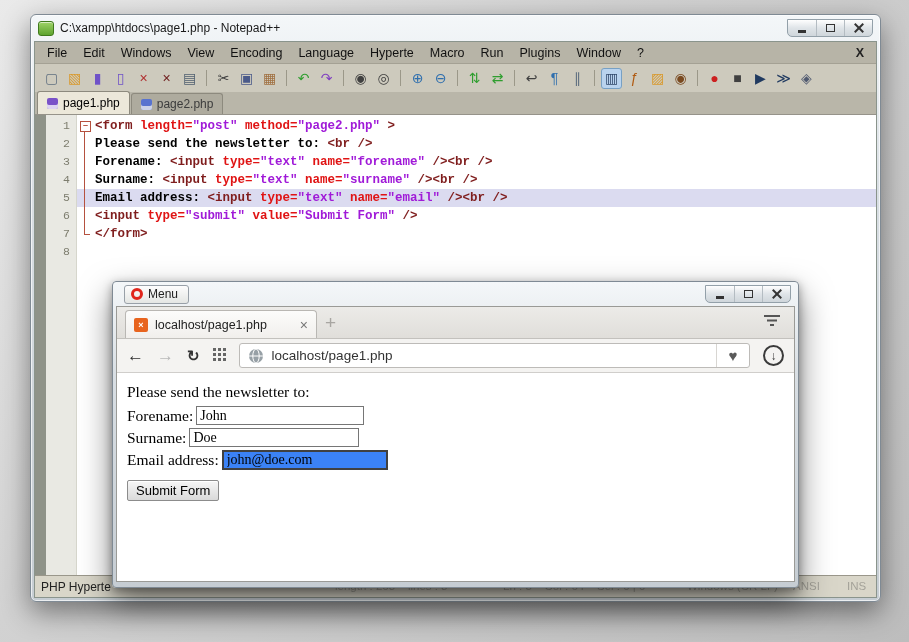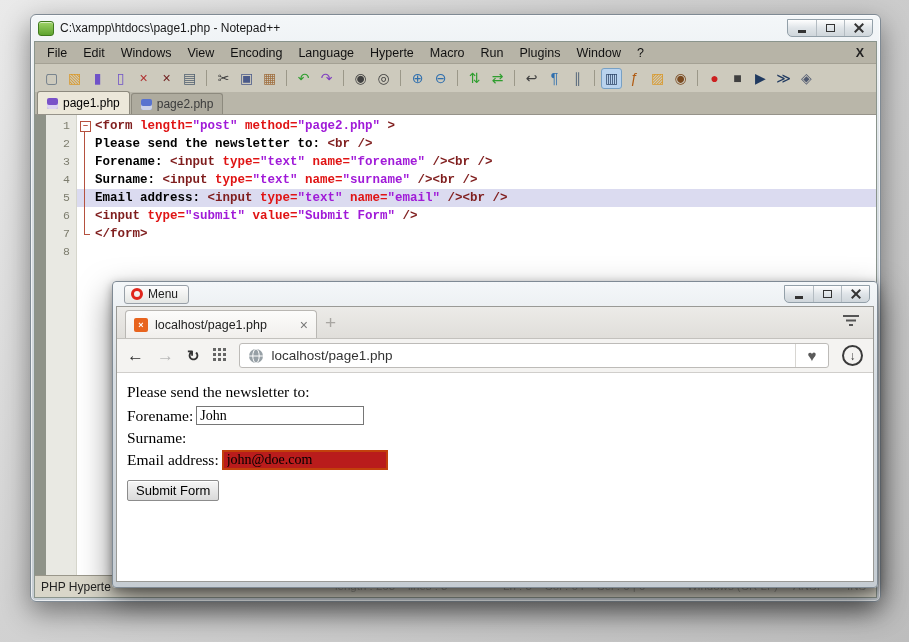"Menu" .op { width: 766px -> 687px }
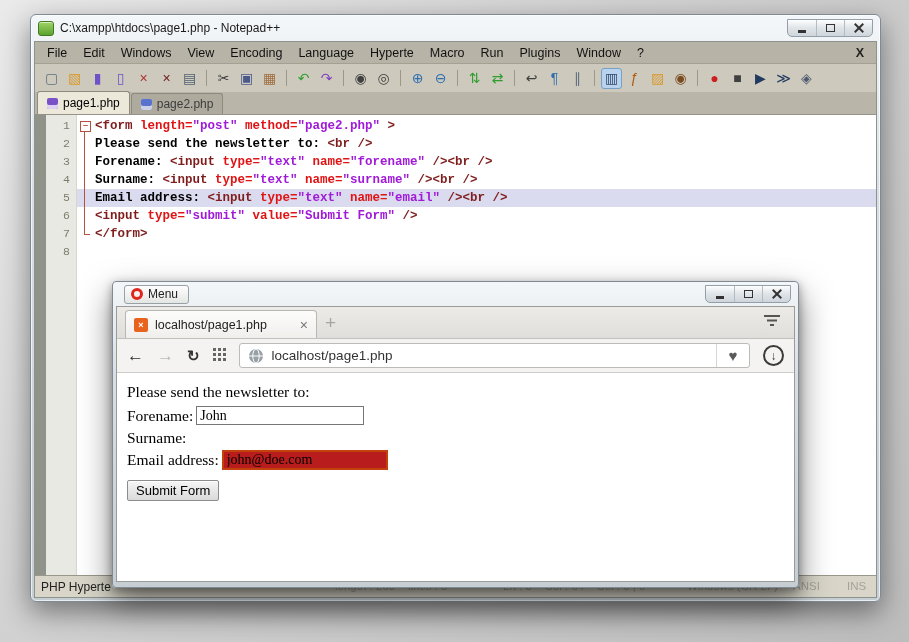"Doe" input.finput { html: none -> <input> }
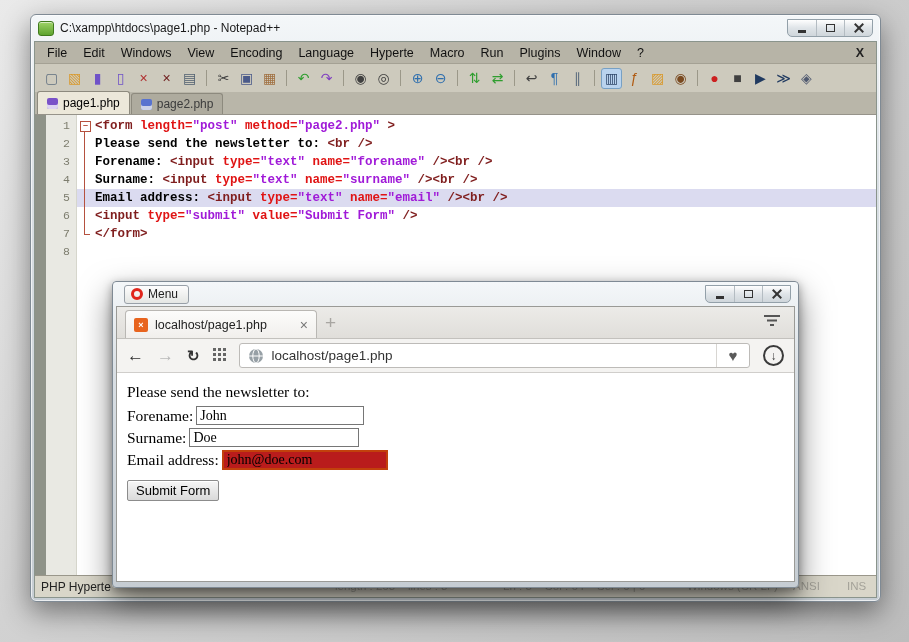"john@doe.com" .finput.focused { background: #b91c1c -> #3b82f6; border: 2px solid #c2410c -> 2px solid #404040 }
